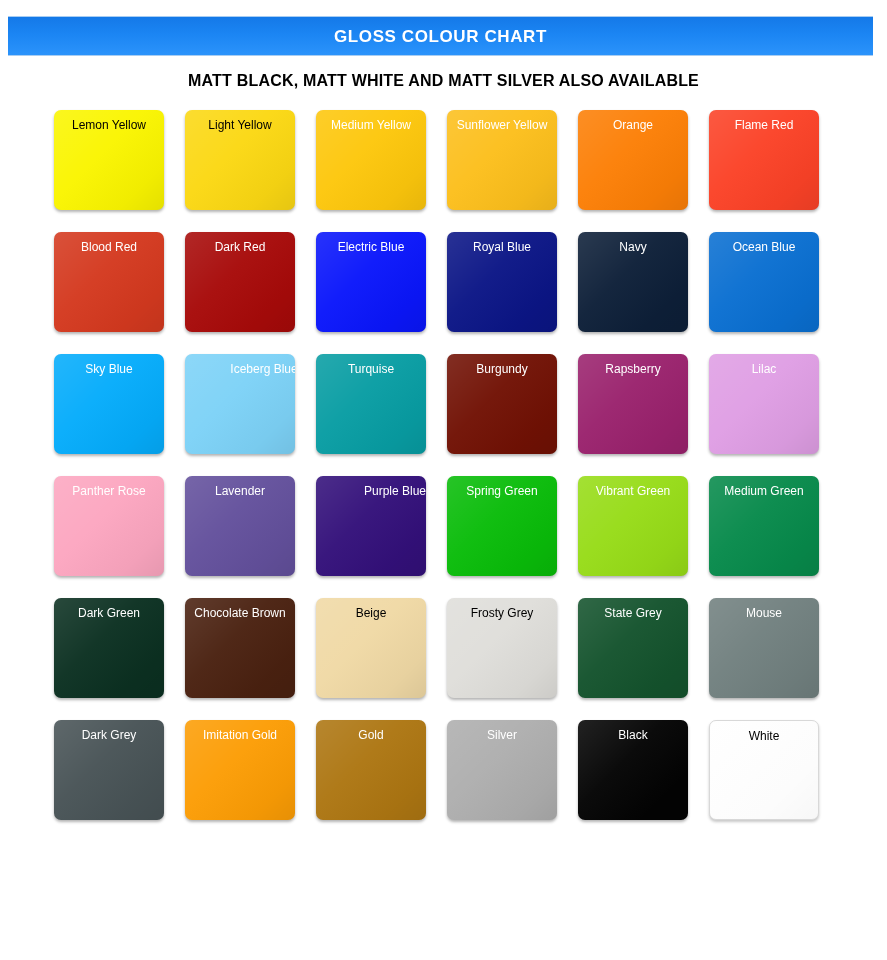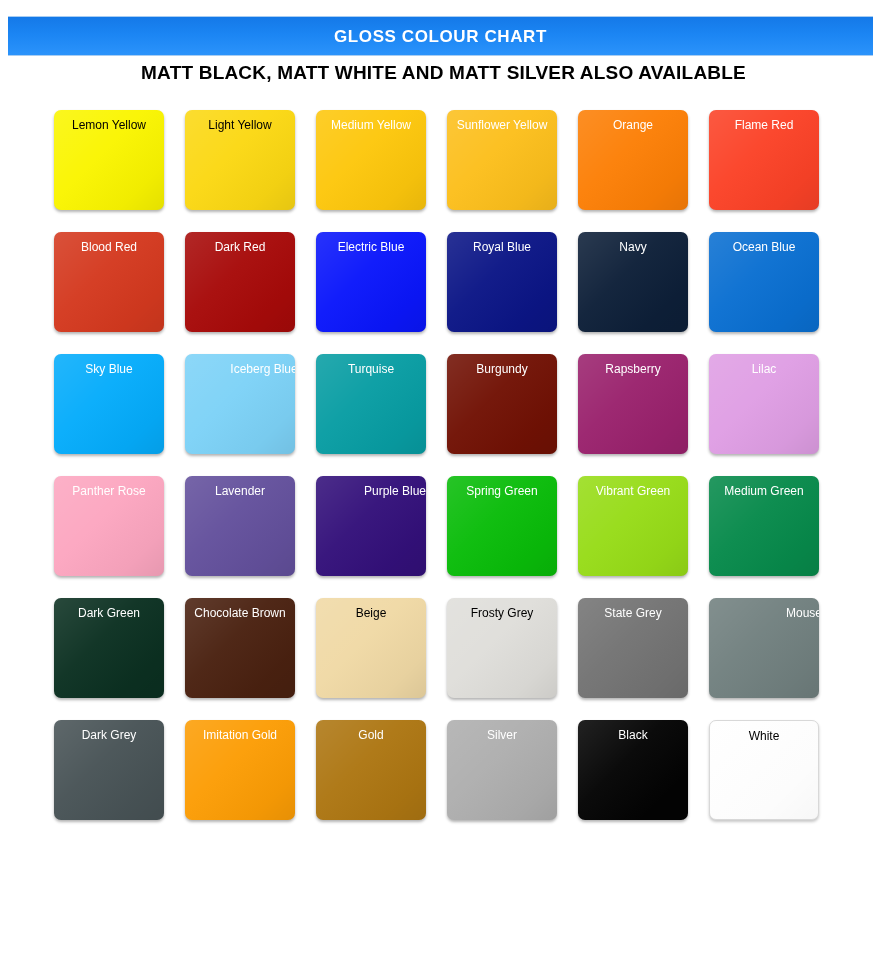"MATT BLACK, MATT WHITE AND" .subtitle { font-size: 19px -> 16px; top: 62px -> 72px }
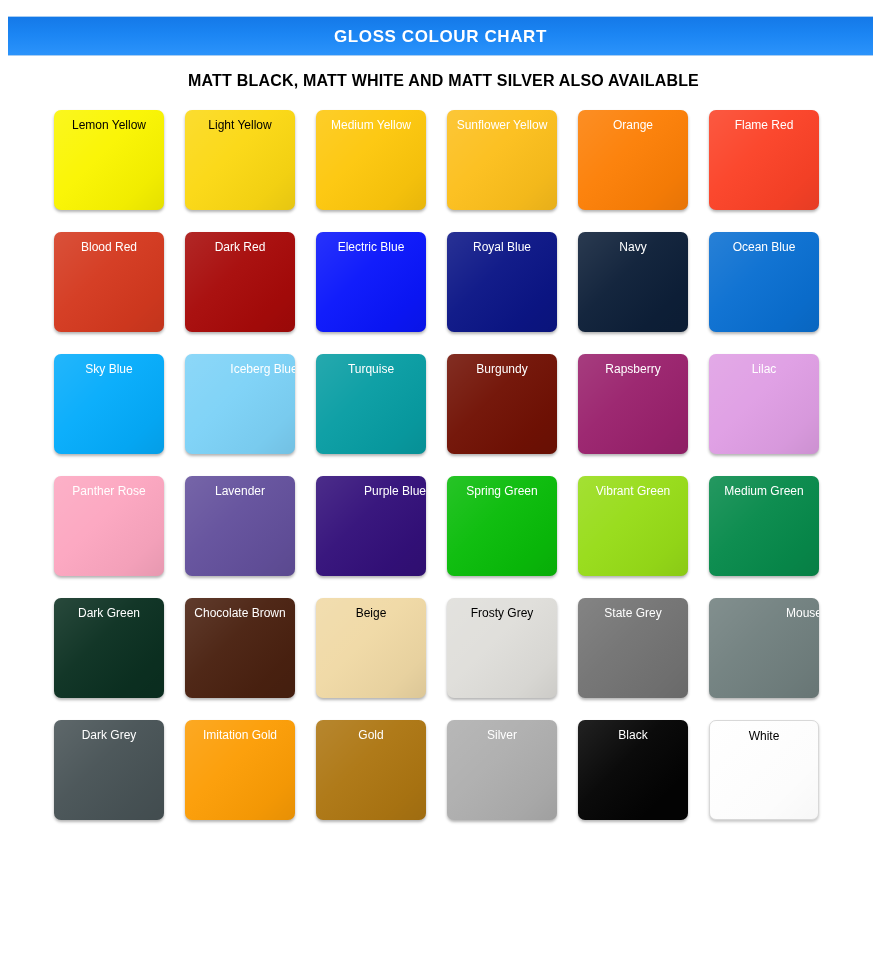"State Grey" div.swatch { background: #737373 -> #14532d }
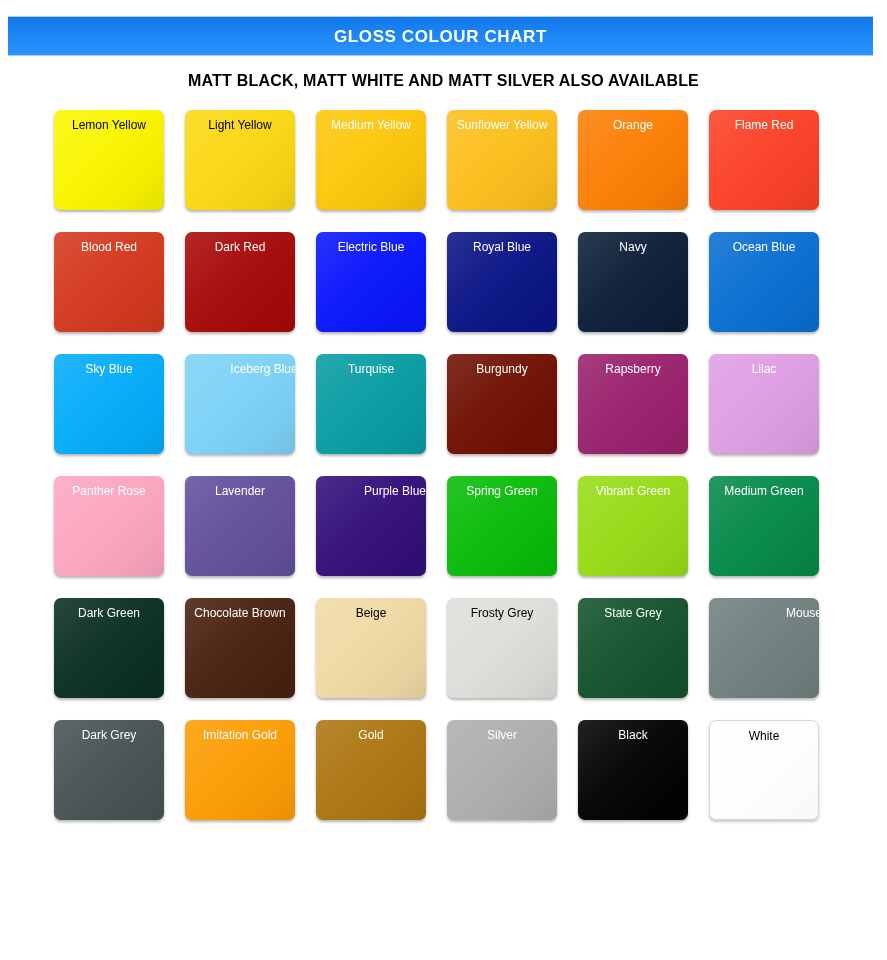"Mouse" span.swatch-label { padding-left: 40px -> none }
